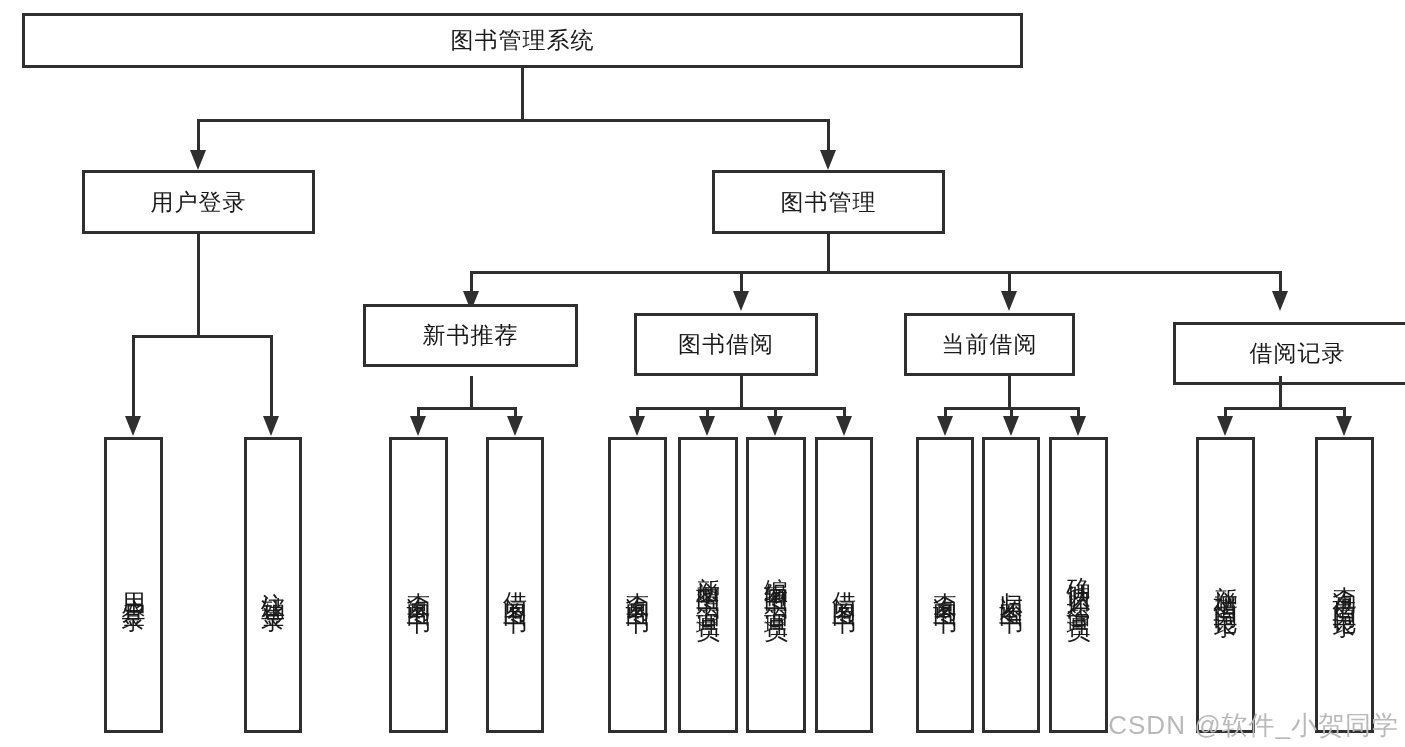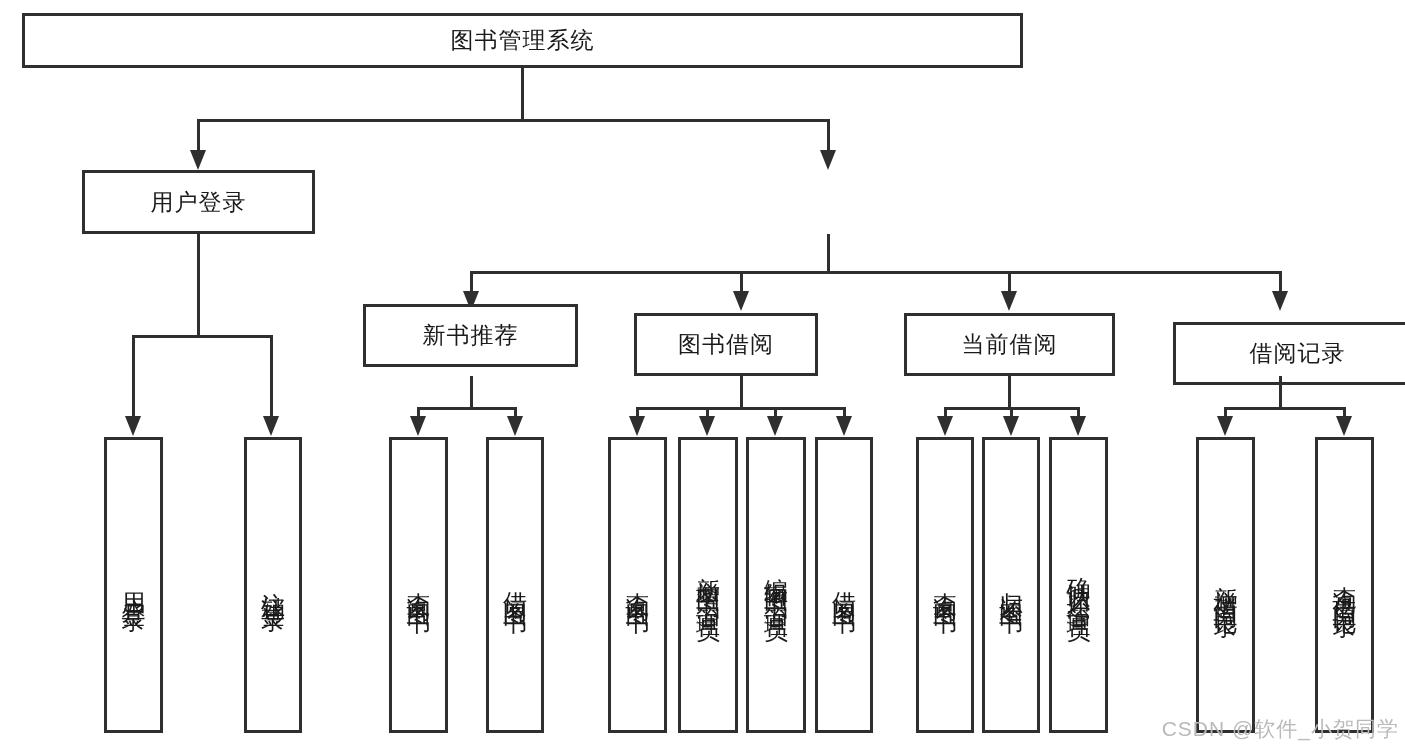"图书管理" div.node { html: none -> <div>图书管理</div> }
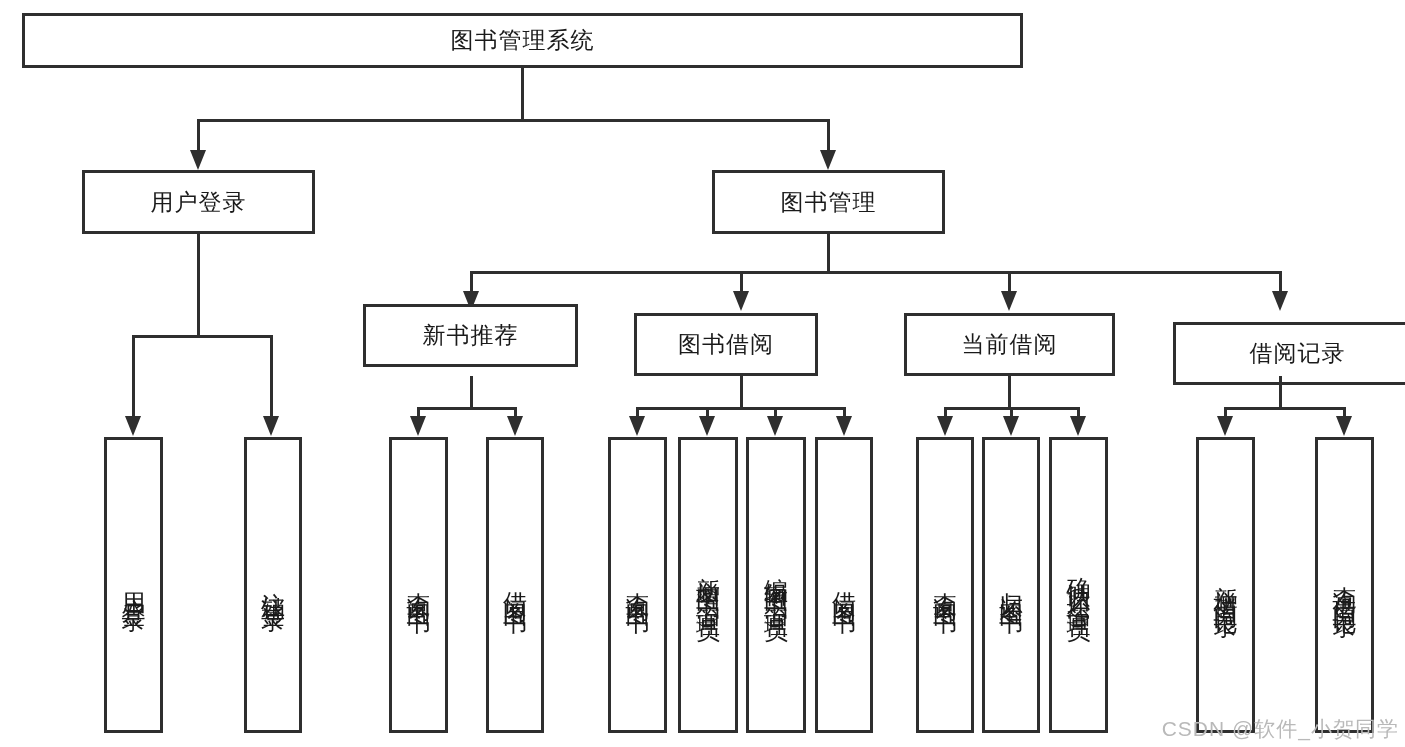"当前借阅" div.node { width: 211px -> 171px }
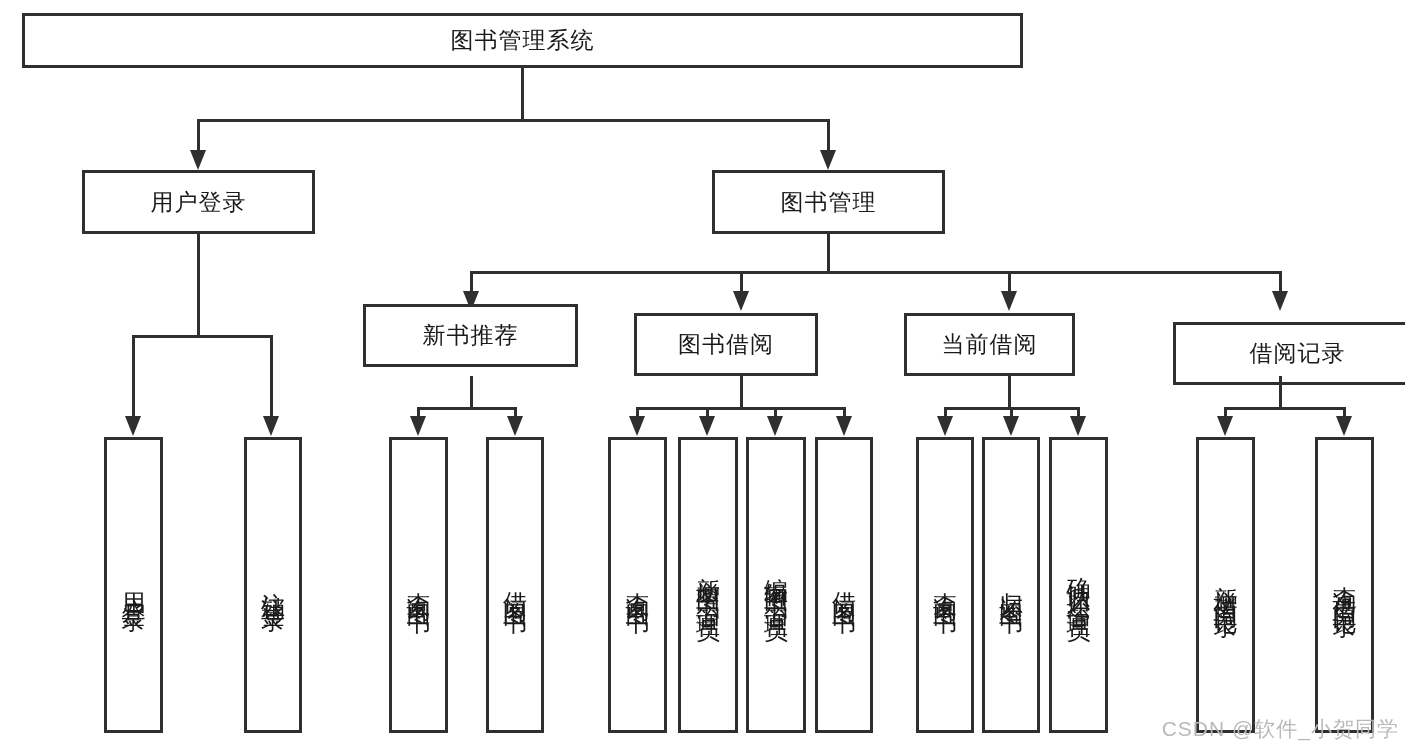"CSDN @软件_小贺同学" #watermark { font-size: 21px -> 26px }
